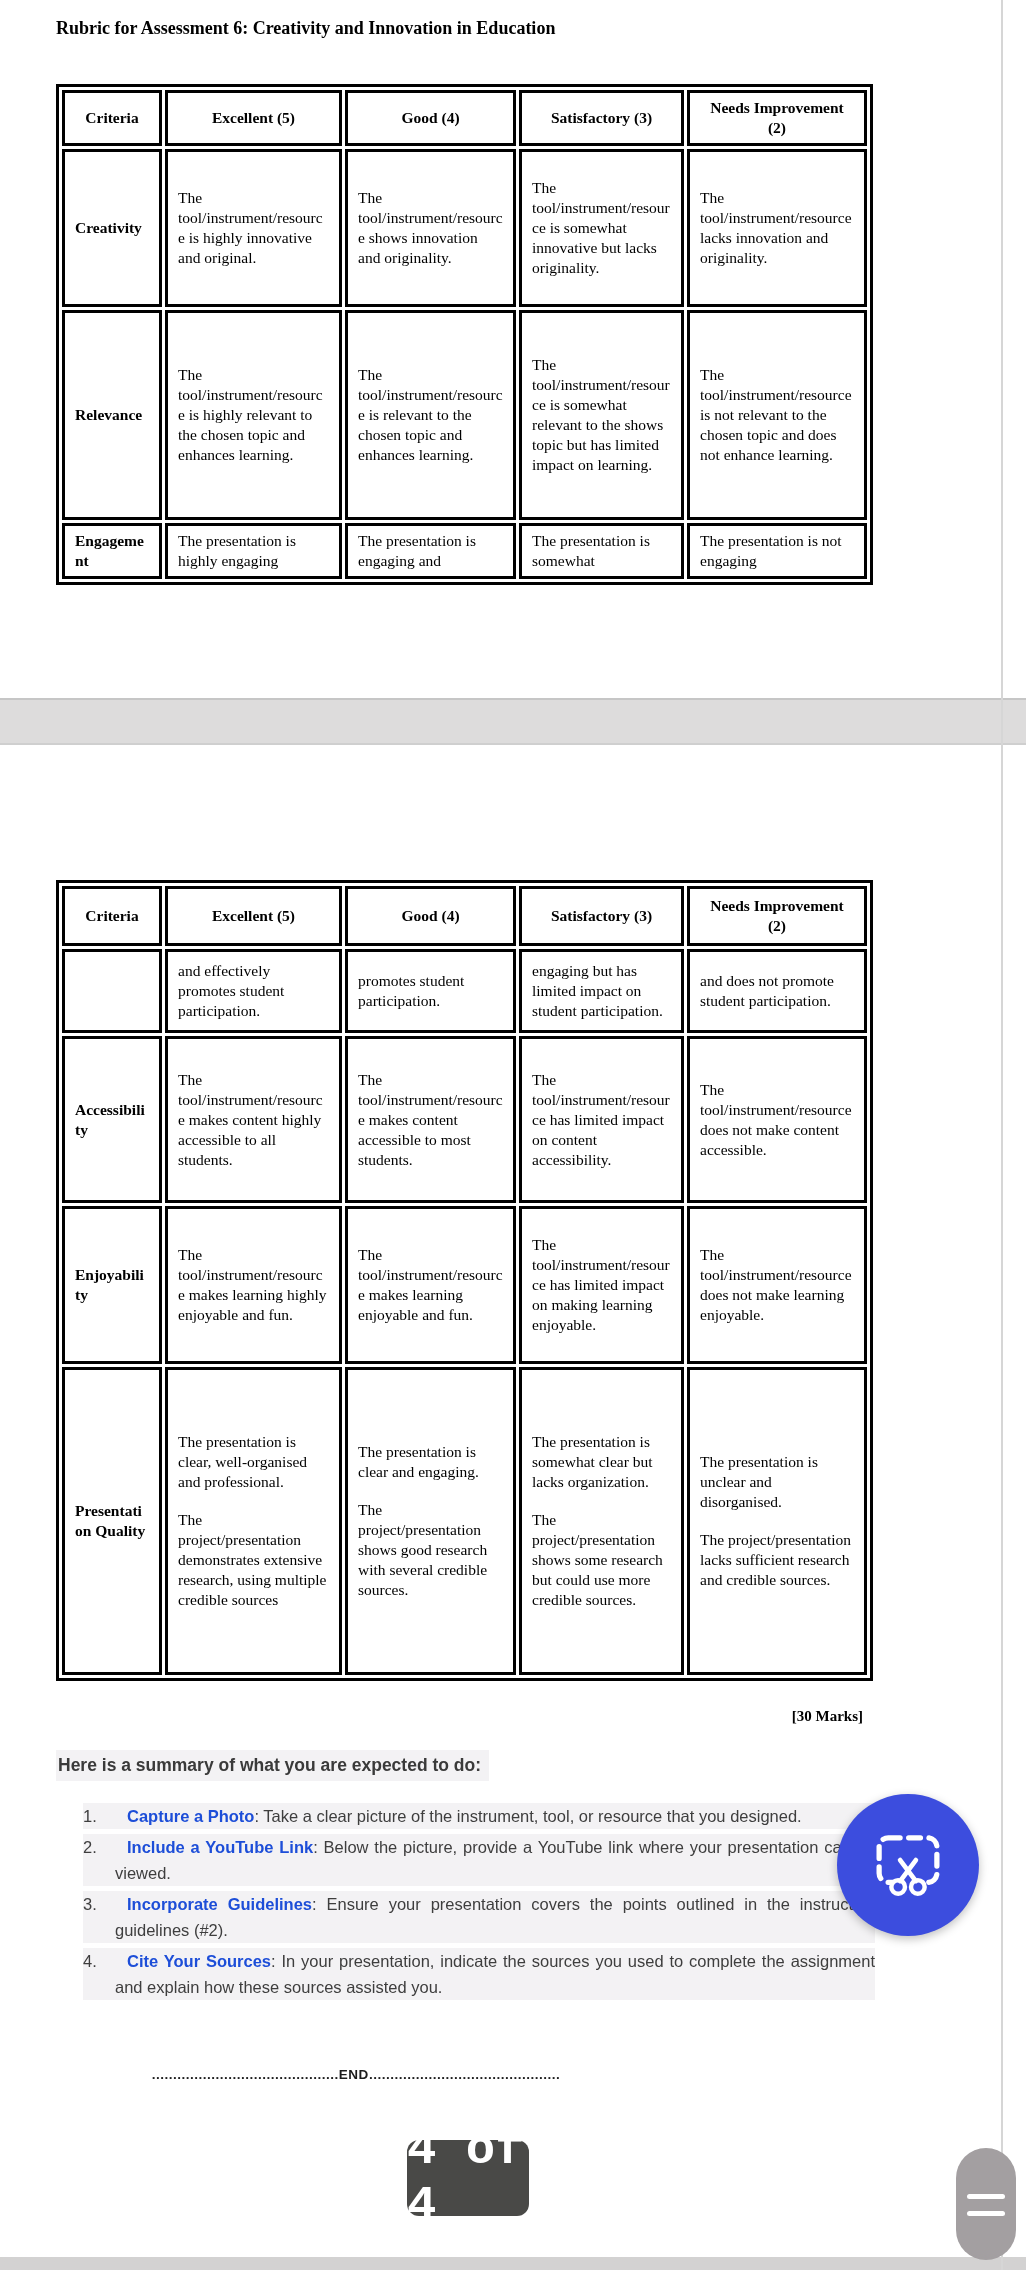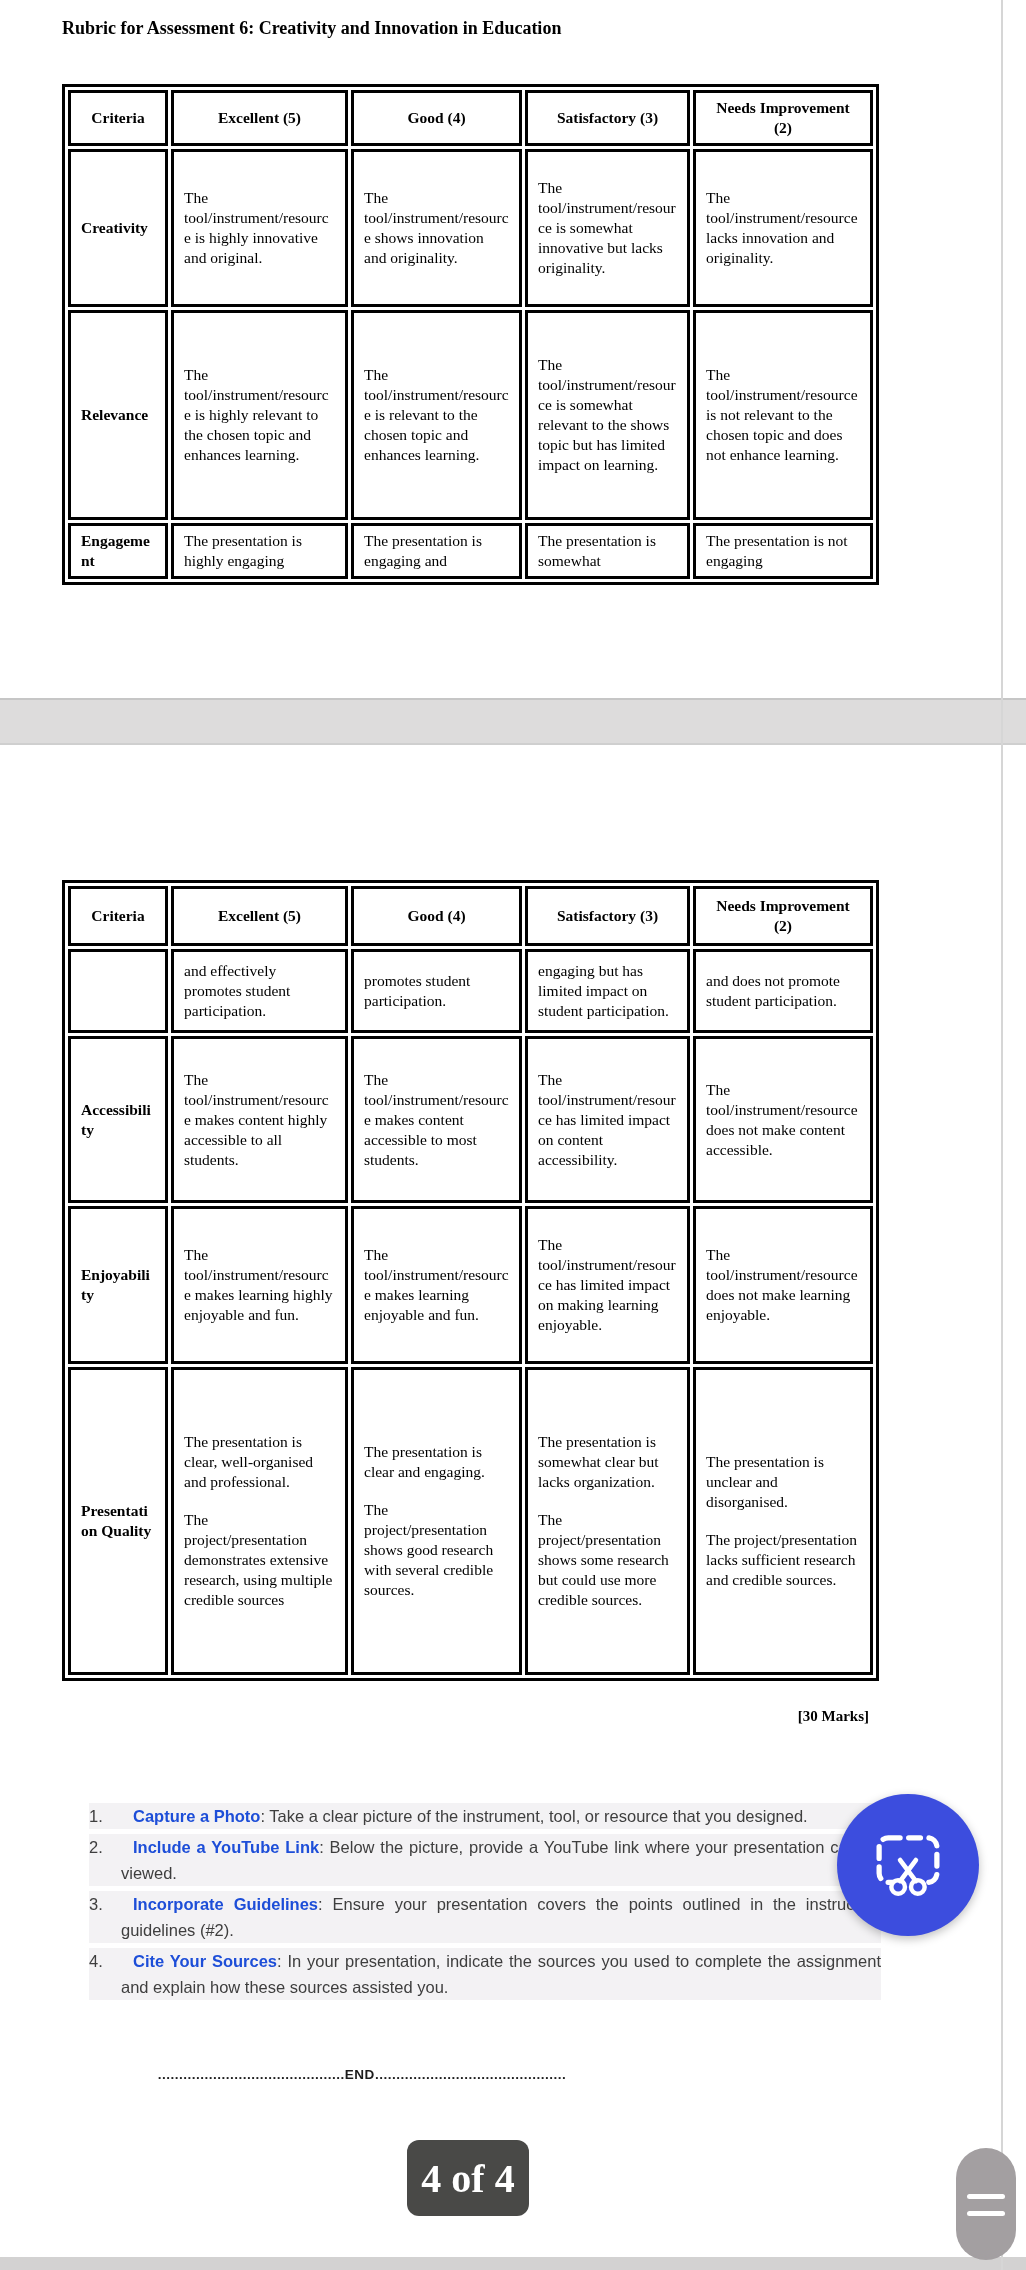"Rubric for Assessment 6: Creativity" .page { left: 14px -> 8px }
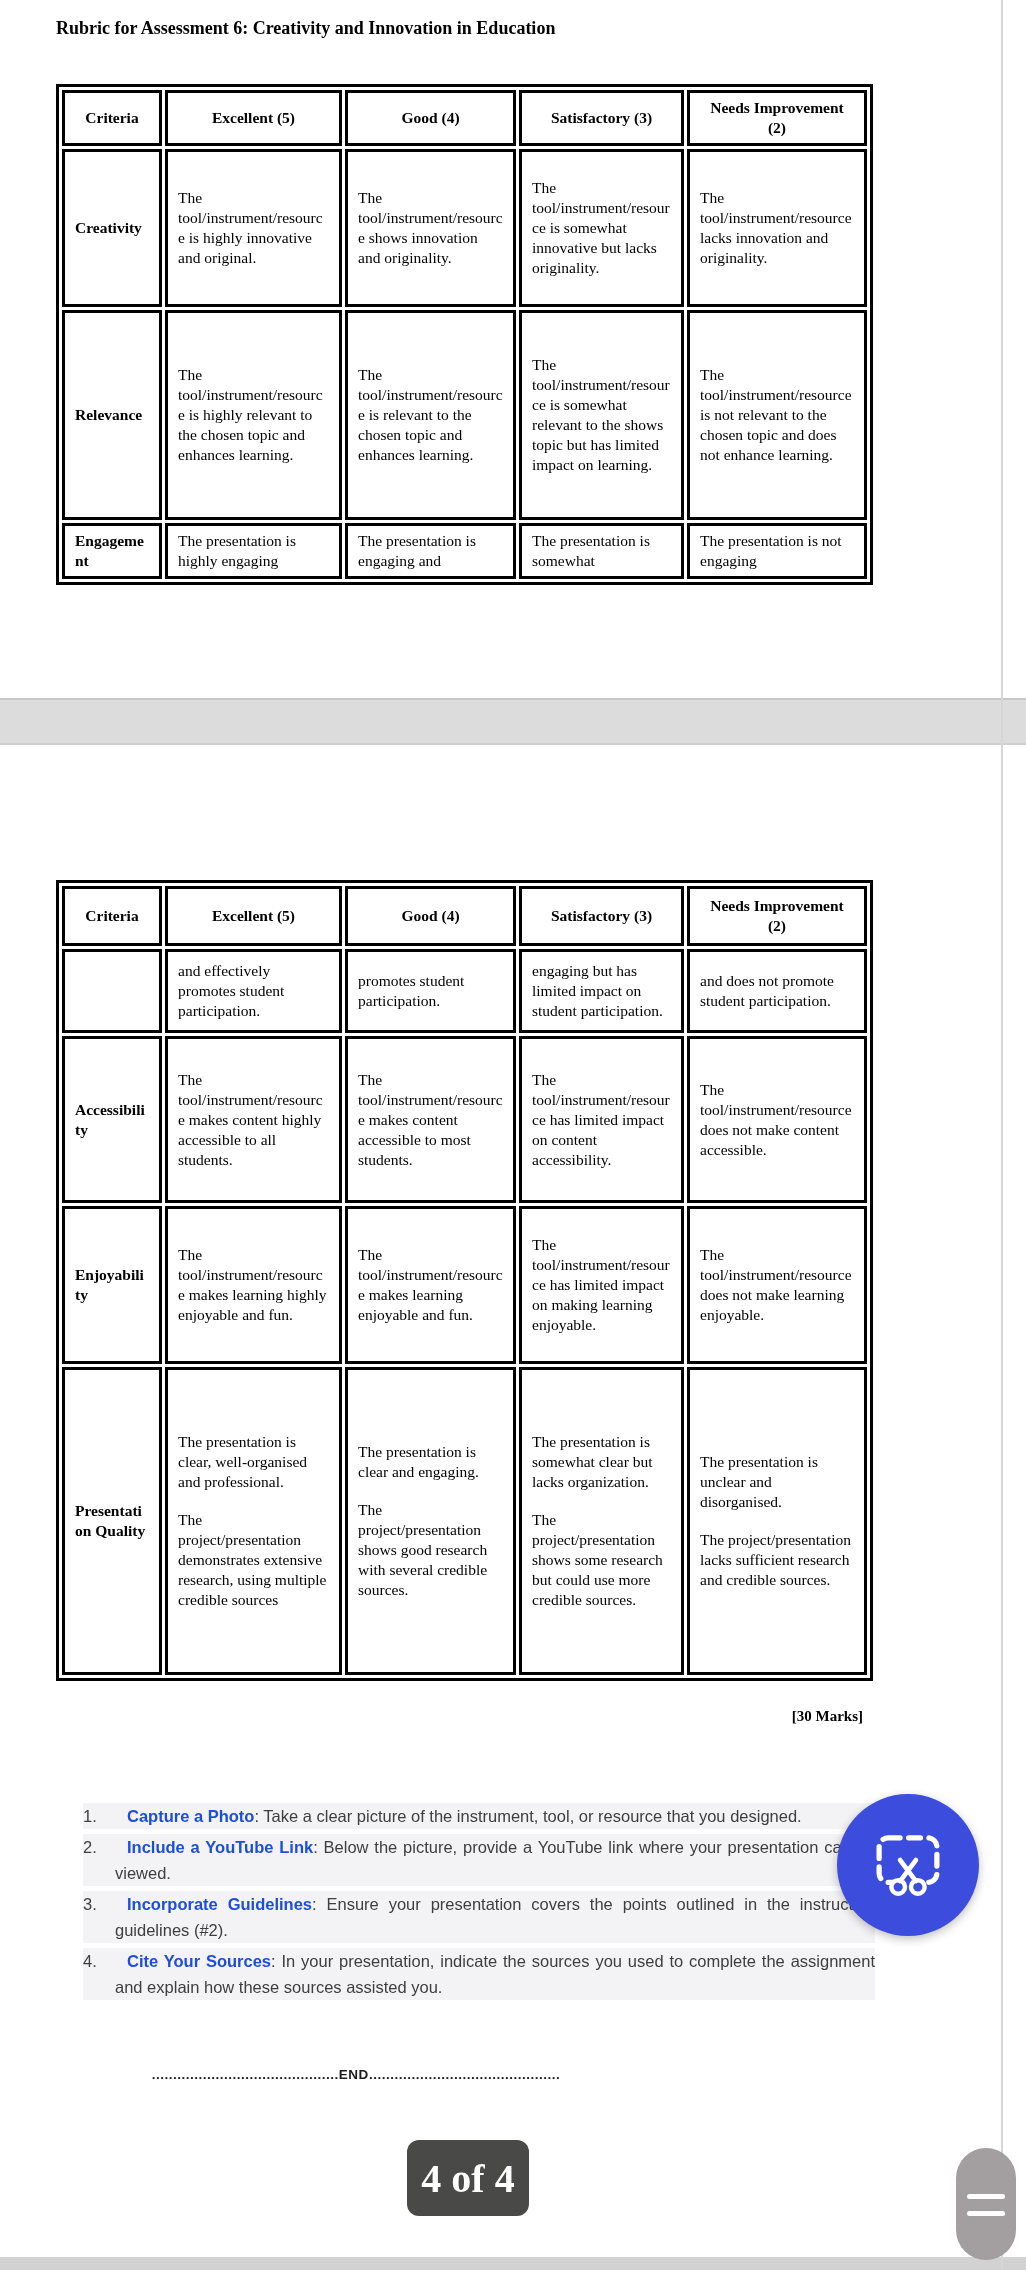"Here is a summary of" div.summary-heading { html: none -> <div>Here is a summary of what you are expected to do:</div> }
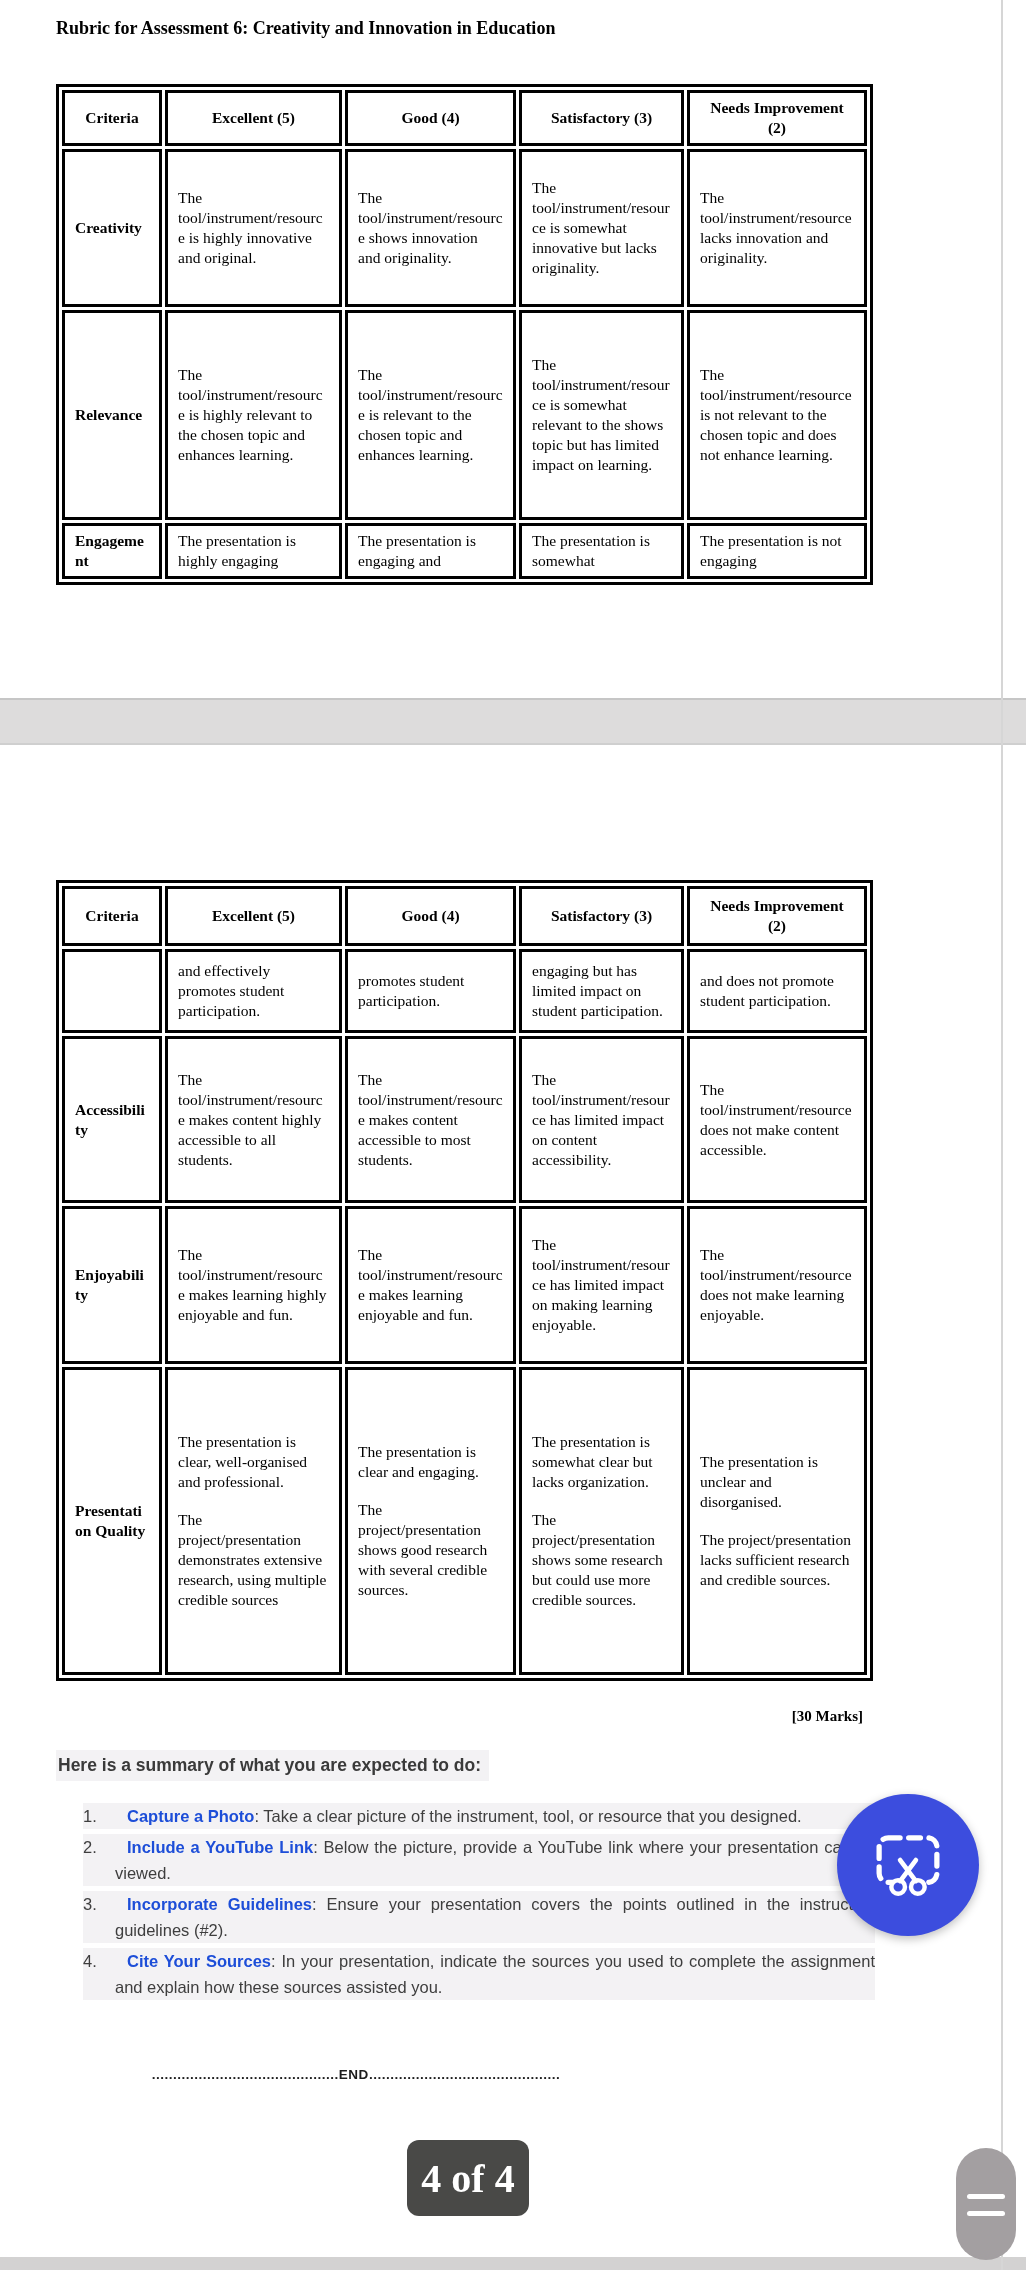"4 of 4" .page-badge { font-family: Liberation Serif, serif -> Liberation Mono, monospace; font-size: 40px -> 49px }
